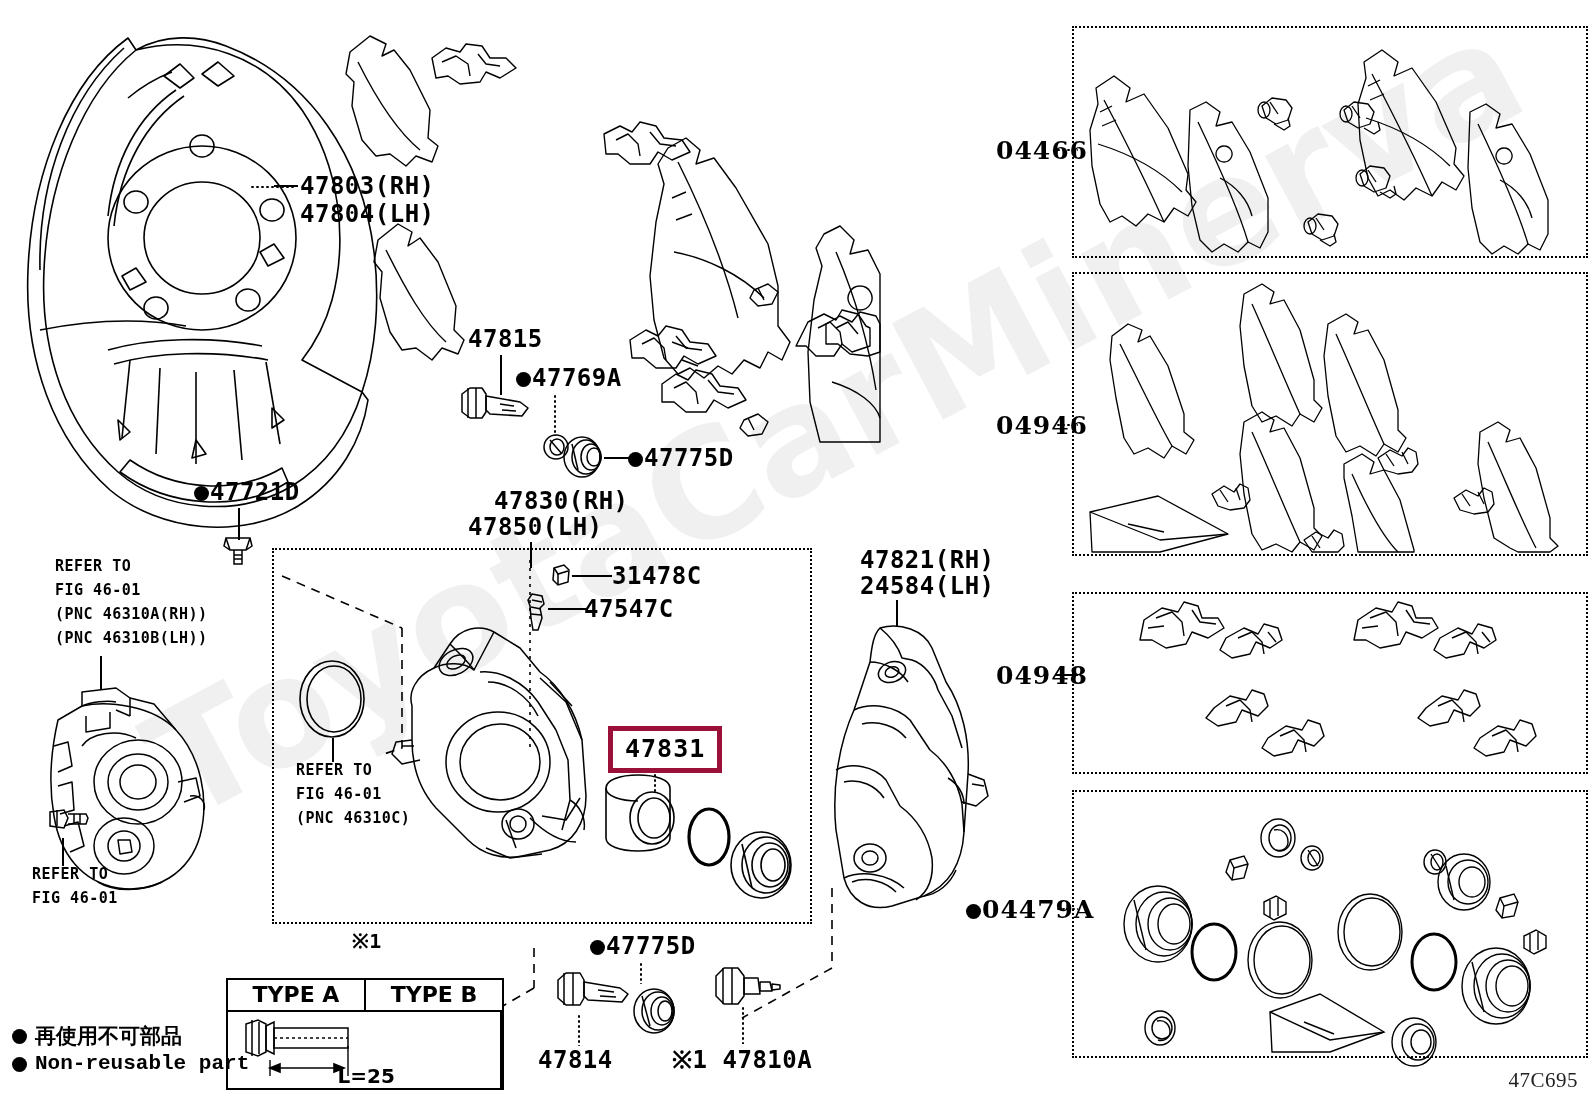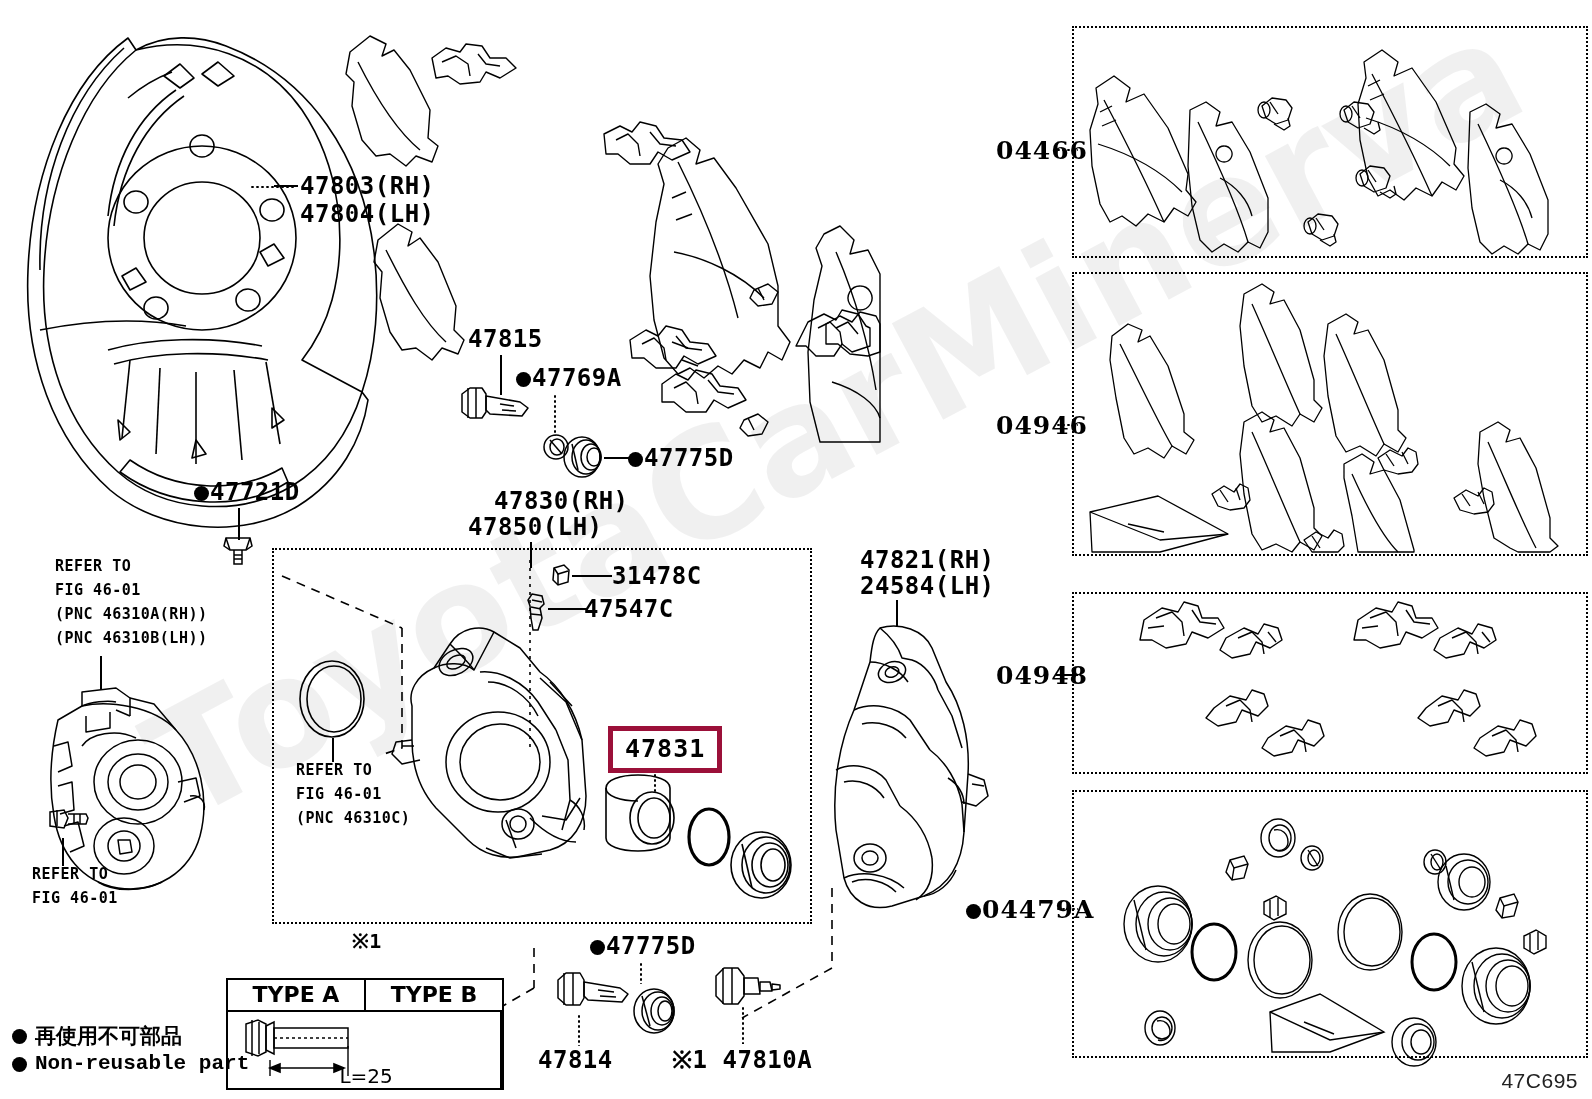"L=25" .lenlabel { font-weight: 400 -> 700 }
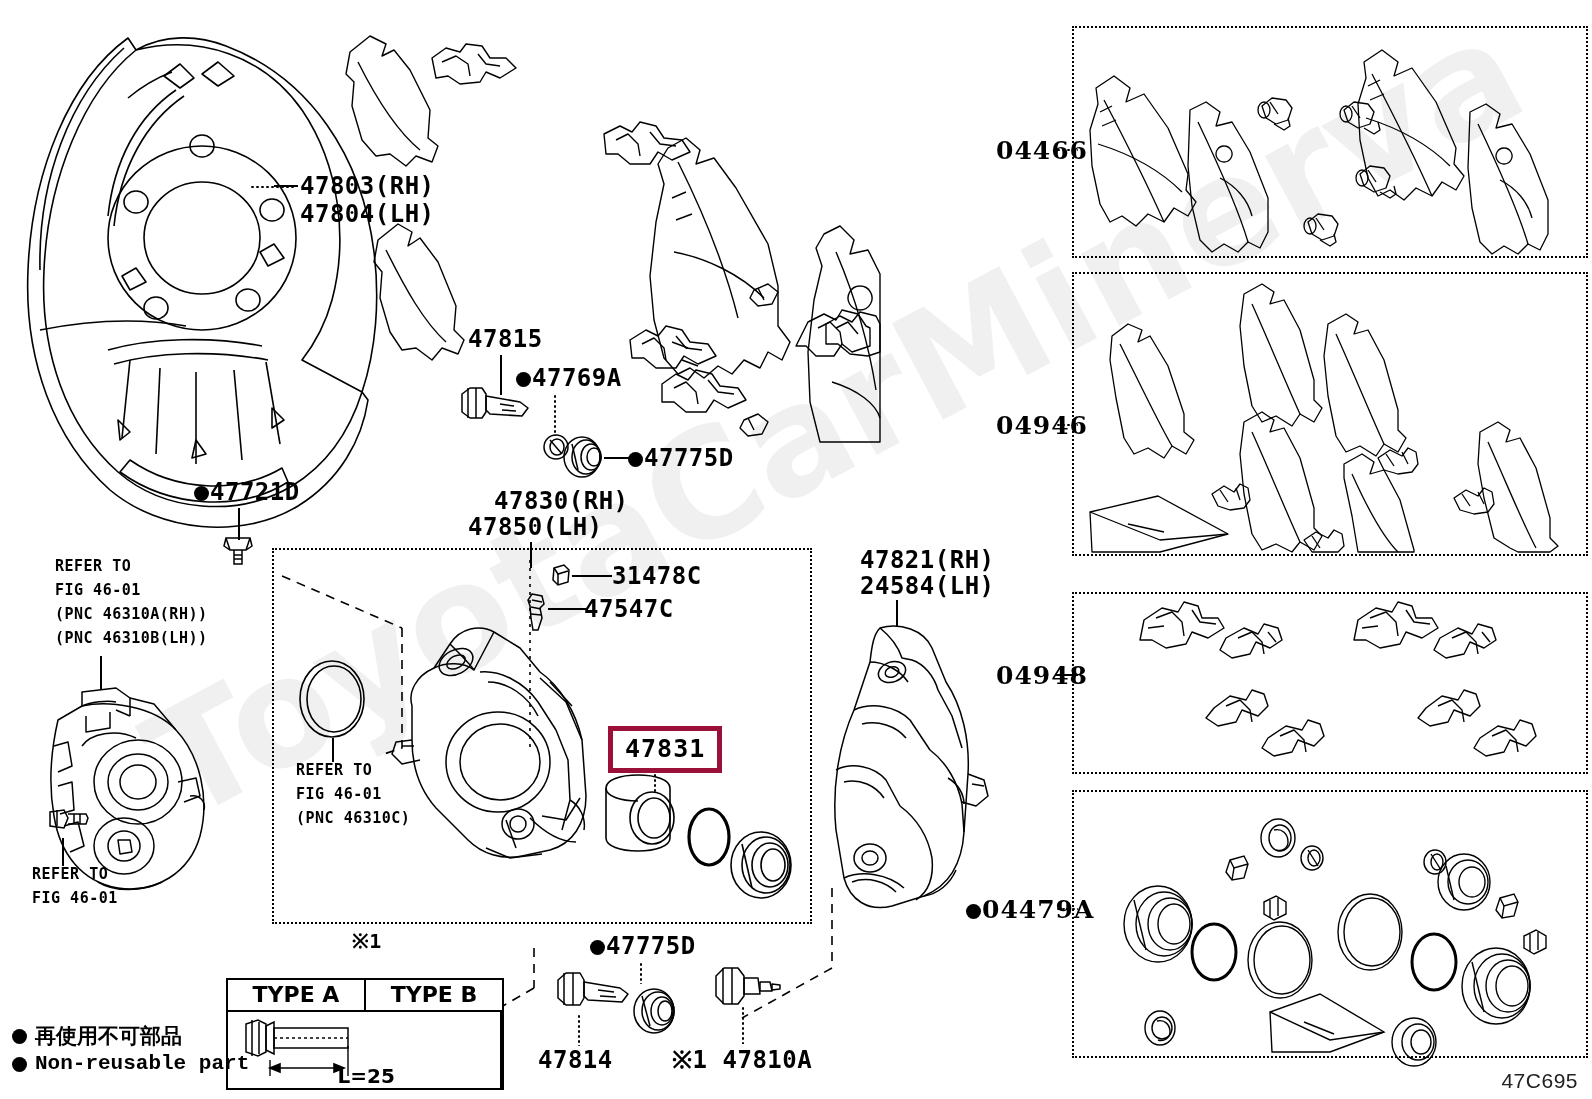"47C695" .figcode { font-family: Liberation Sans, sans-serif -> Liberation Serif, serif }
